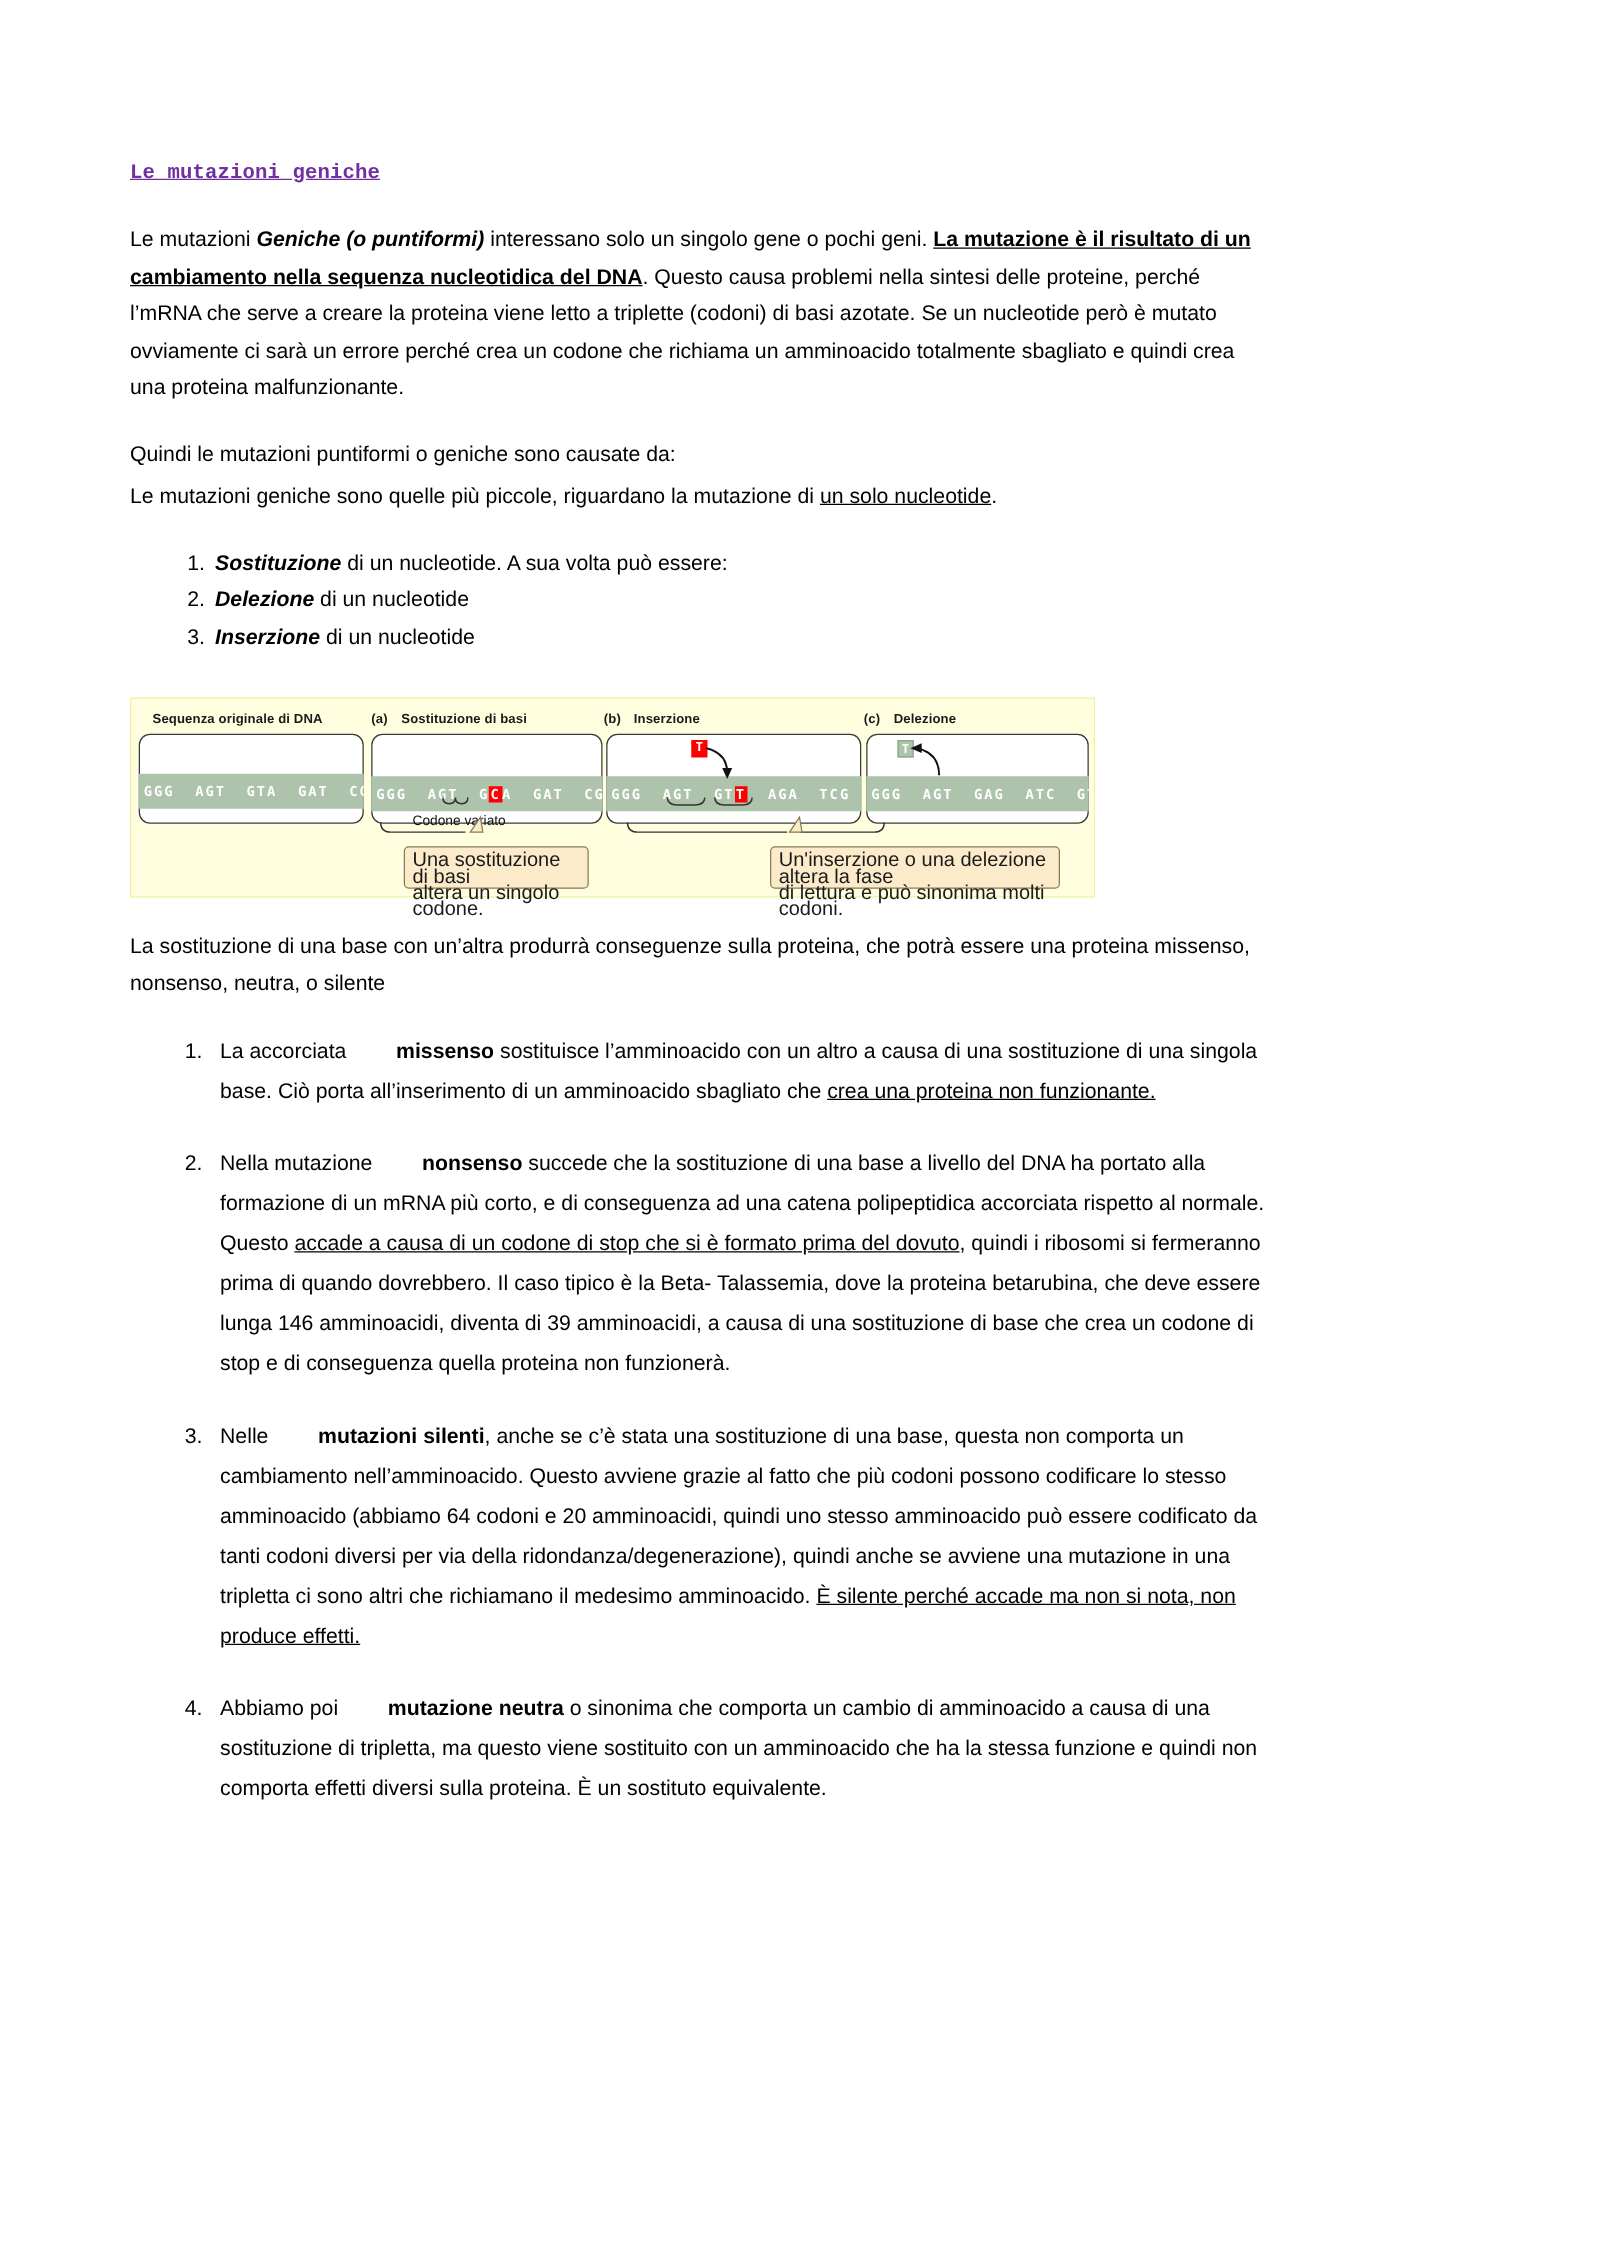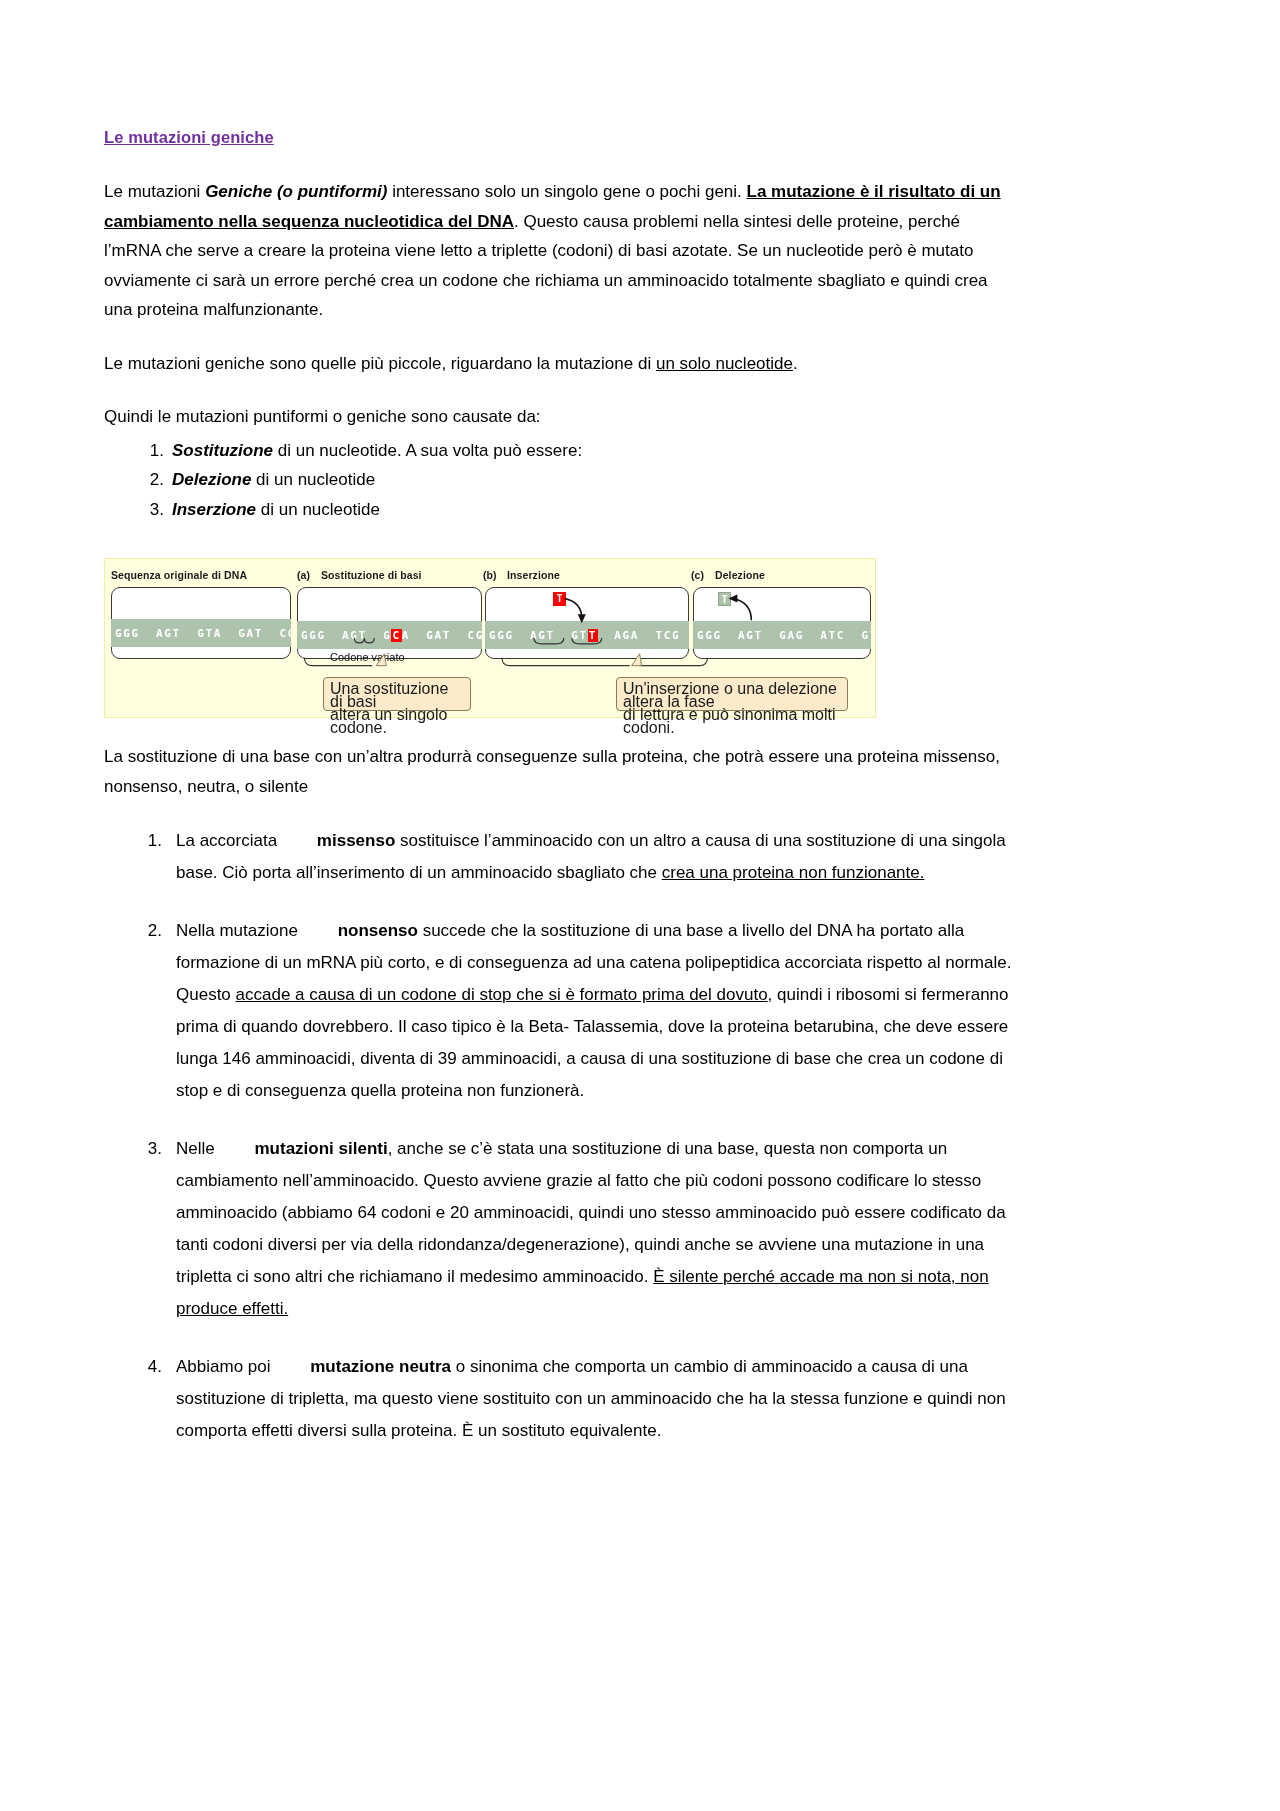"Le mutazioni geniche" h1.doc-title { font-family: none -> Liberation Mono, monospace }
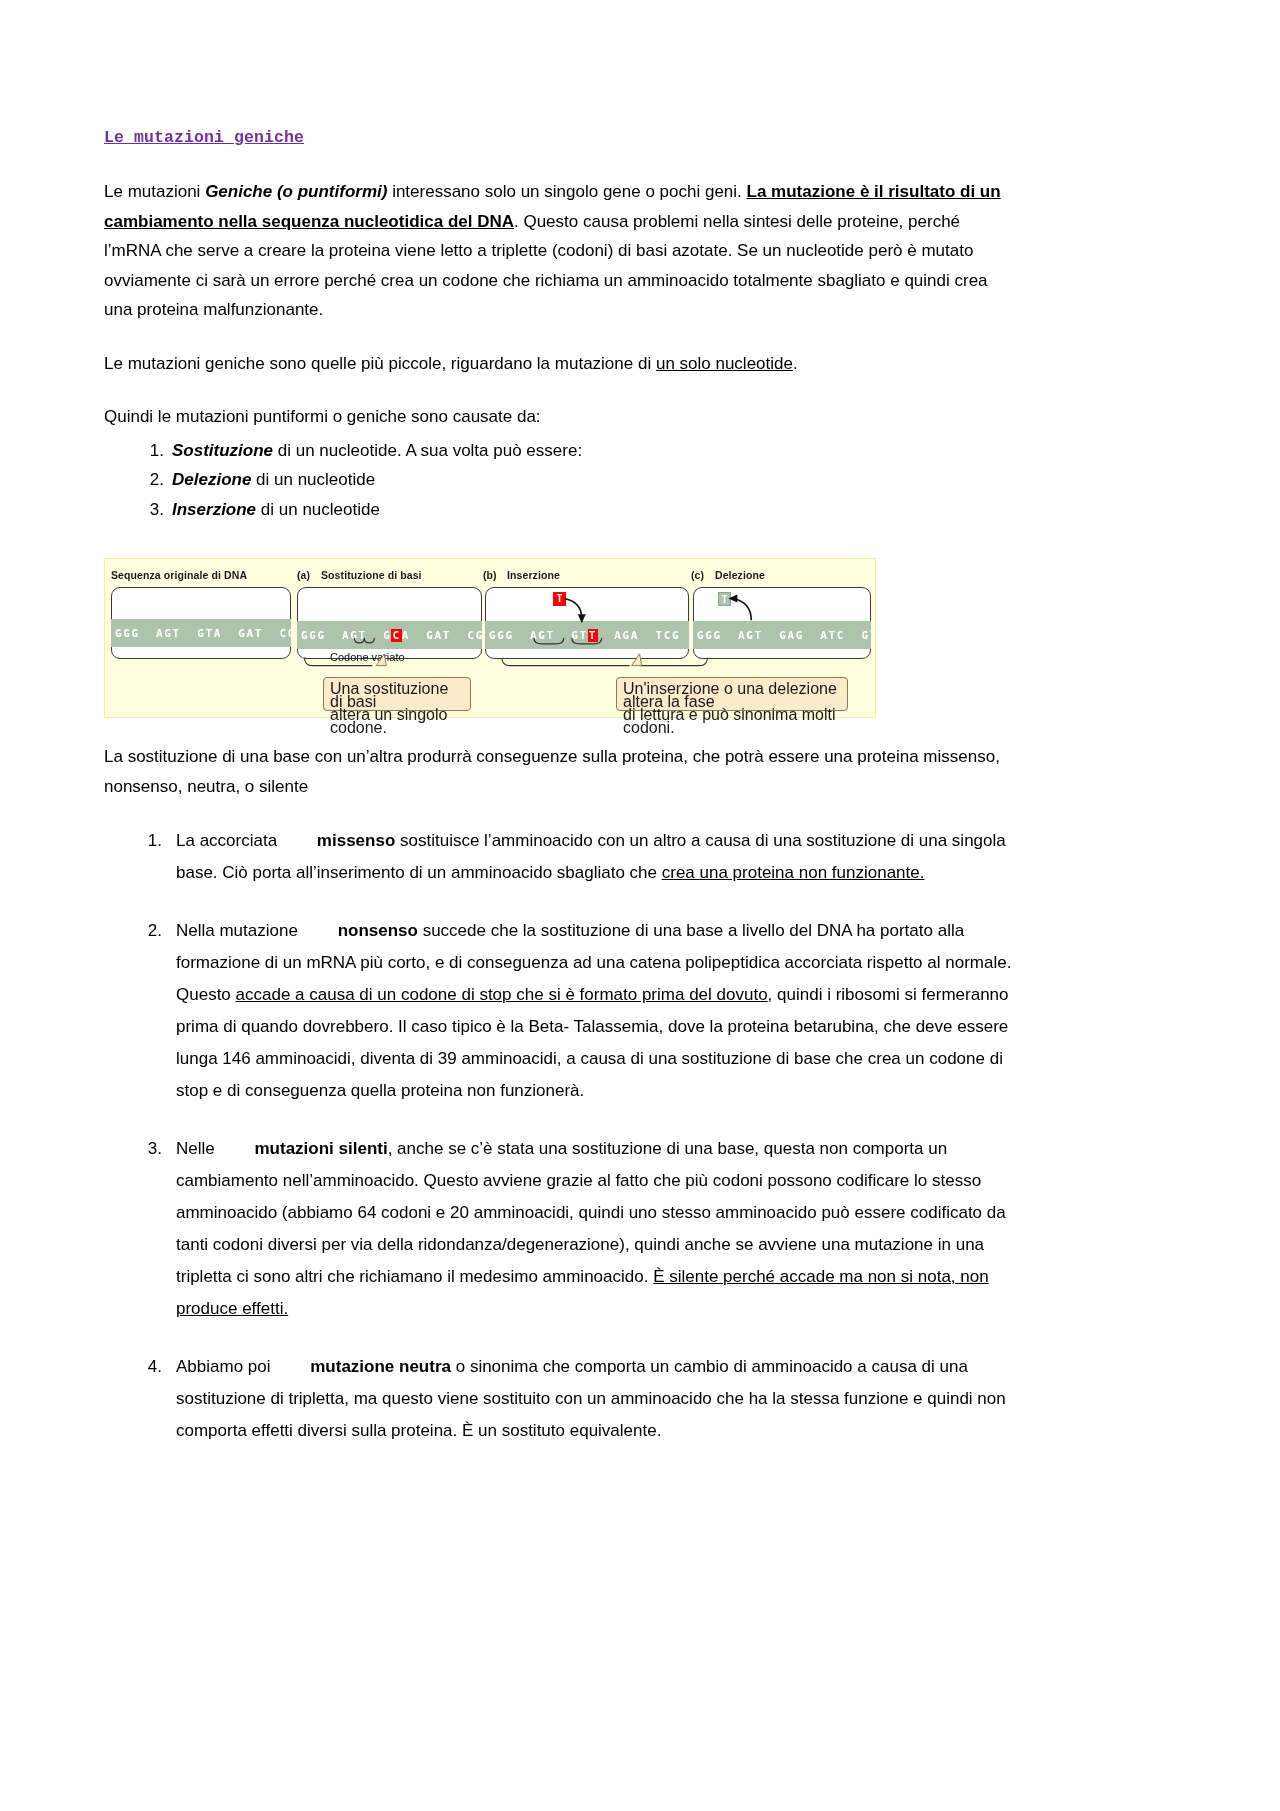"Le mutazioni geniche sono quelle" p.para { order: before "Quindi le mutazioni puntiformi o" -> after "Quindi le mutazioni puntiformi o" }
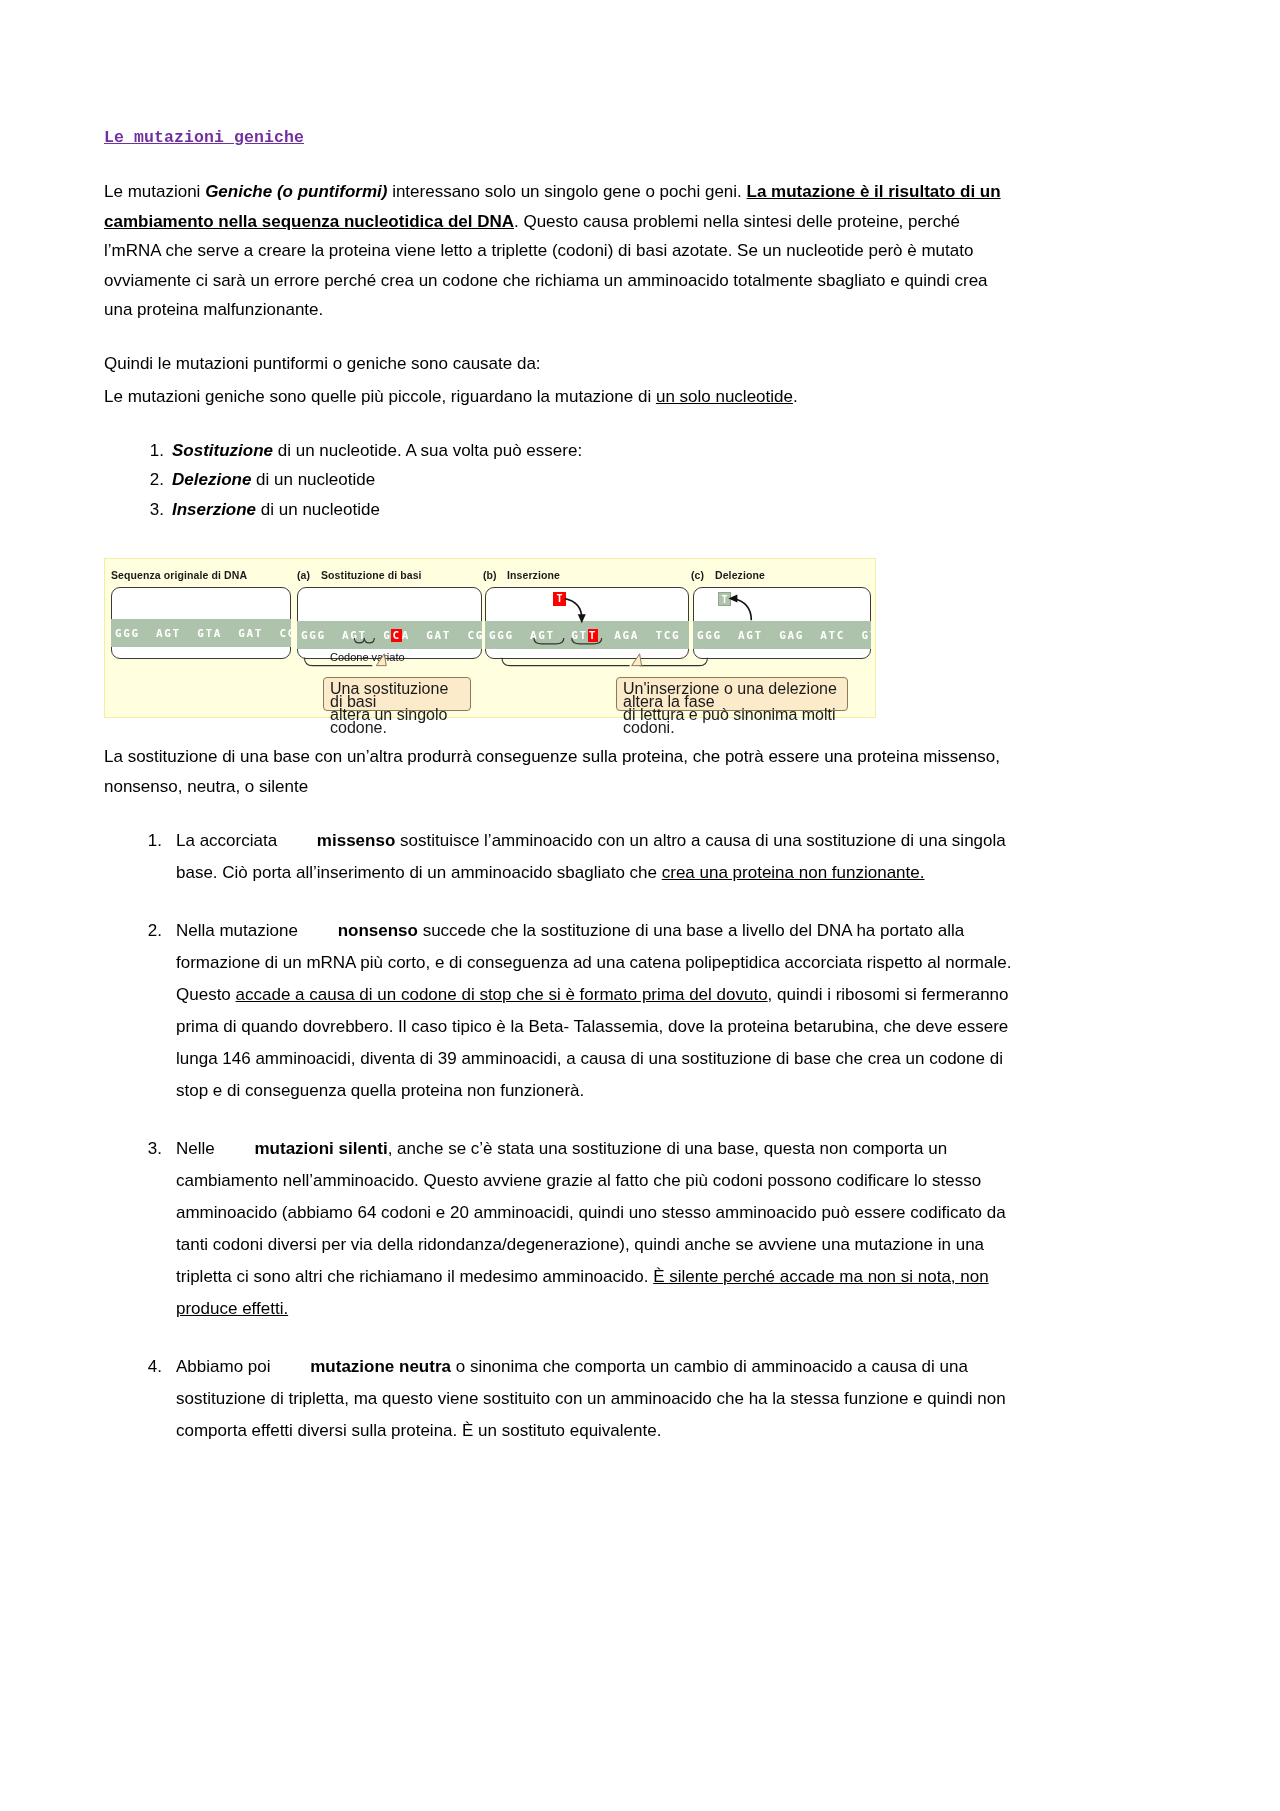"Sequenza originale di DNA" div.panel-title { left: 6px -> 17px }
